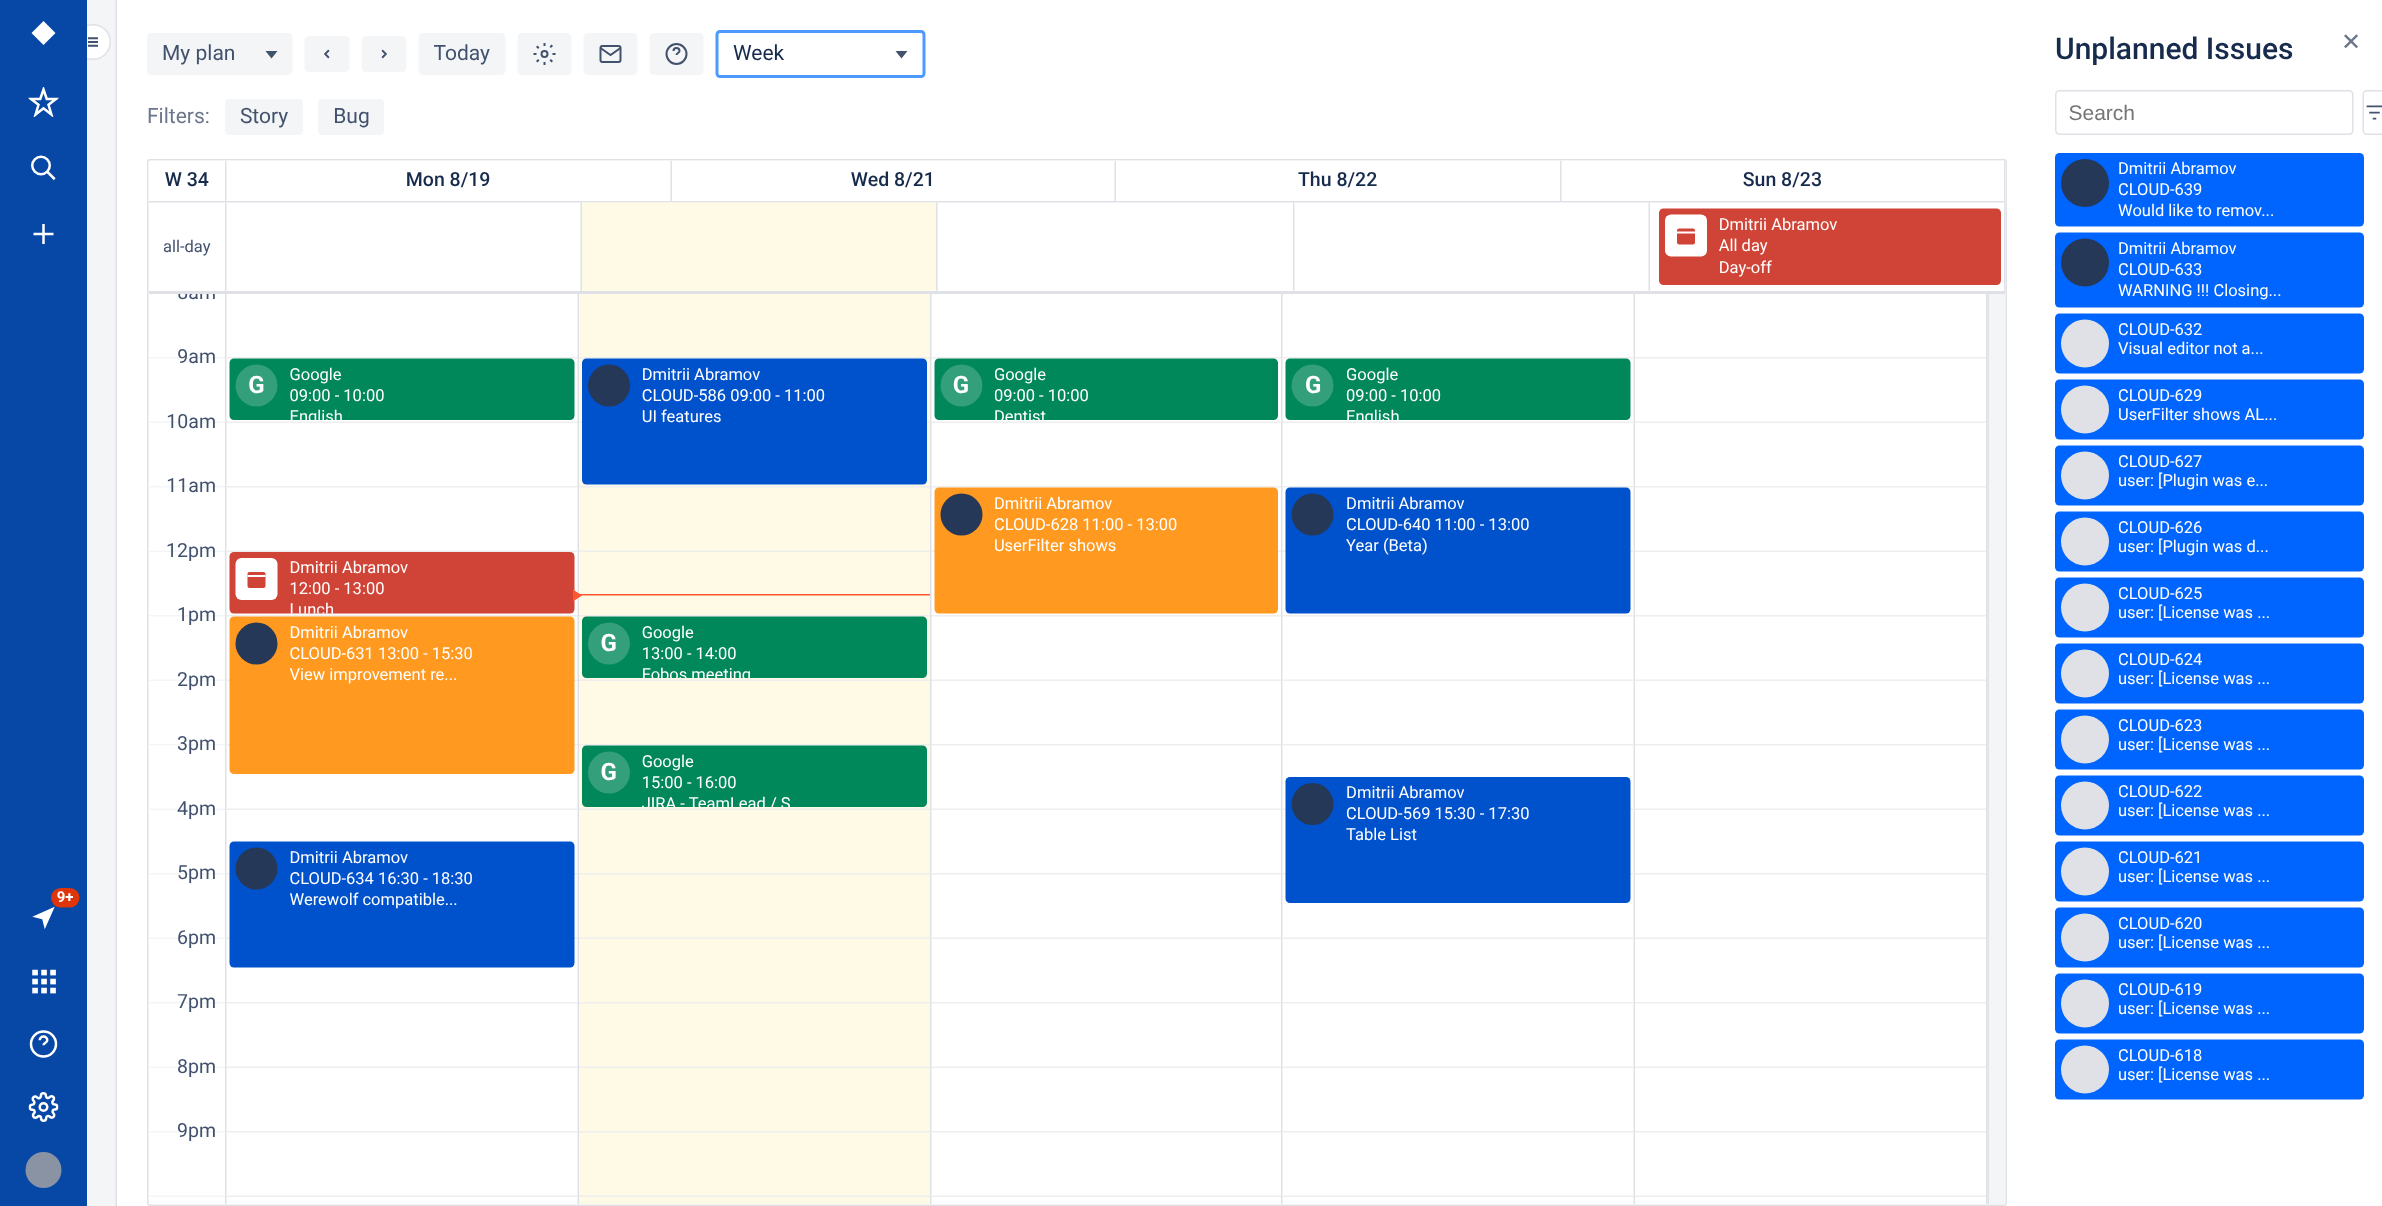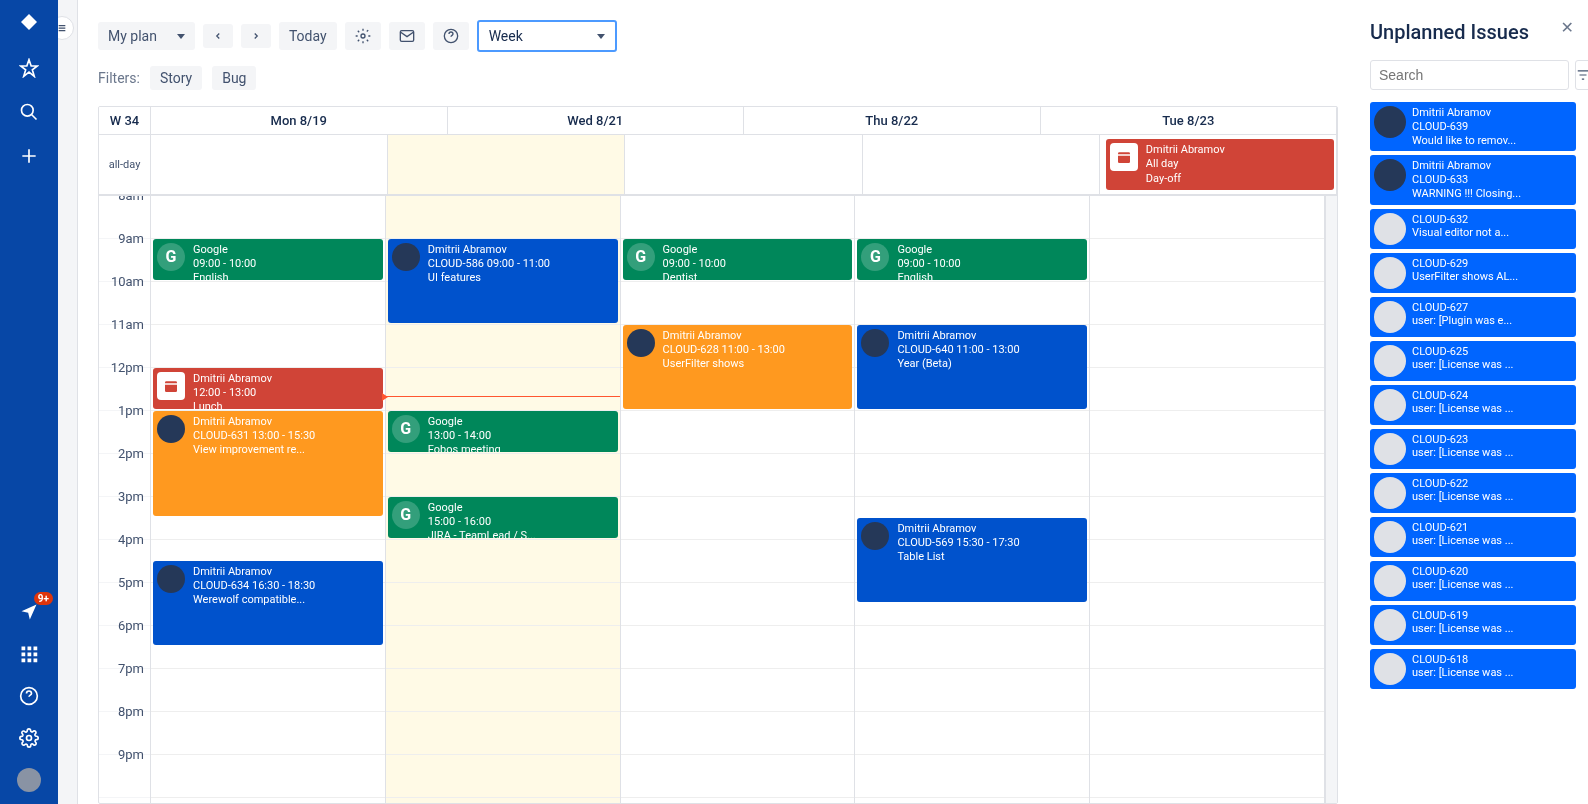"Tue 8/23" div.day { text: Tue -> Sun }
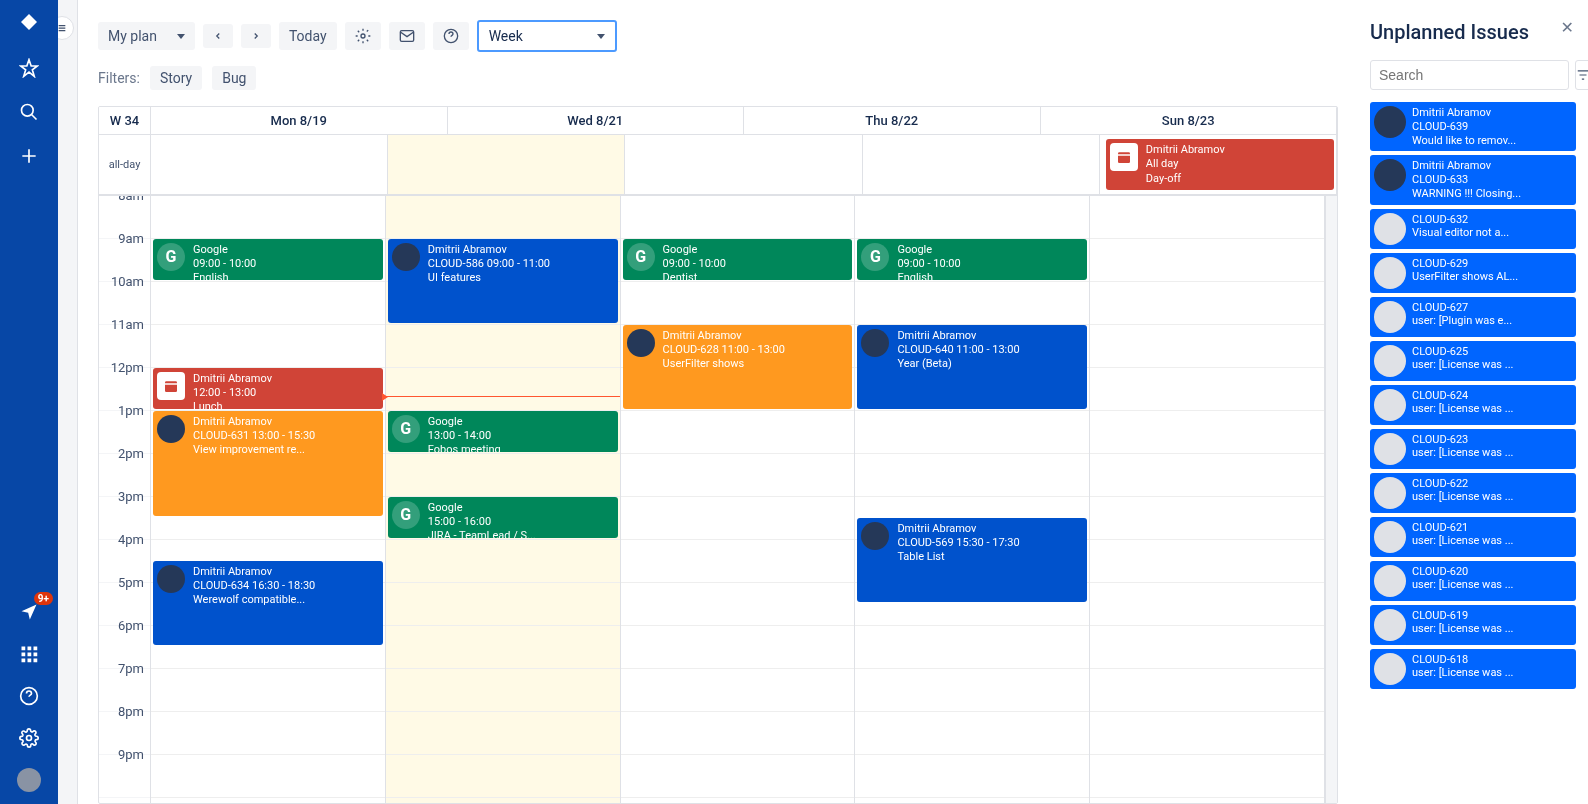"CLOUD-626" div.issue { html: none -> <div> <div></div> <div>CLOUD-626</div> <div>user: [Plugin was d...</div> </div> }
